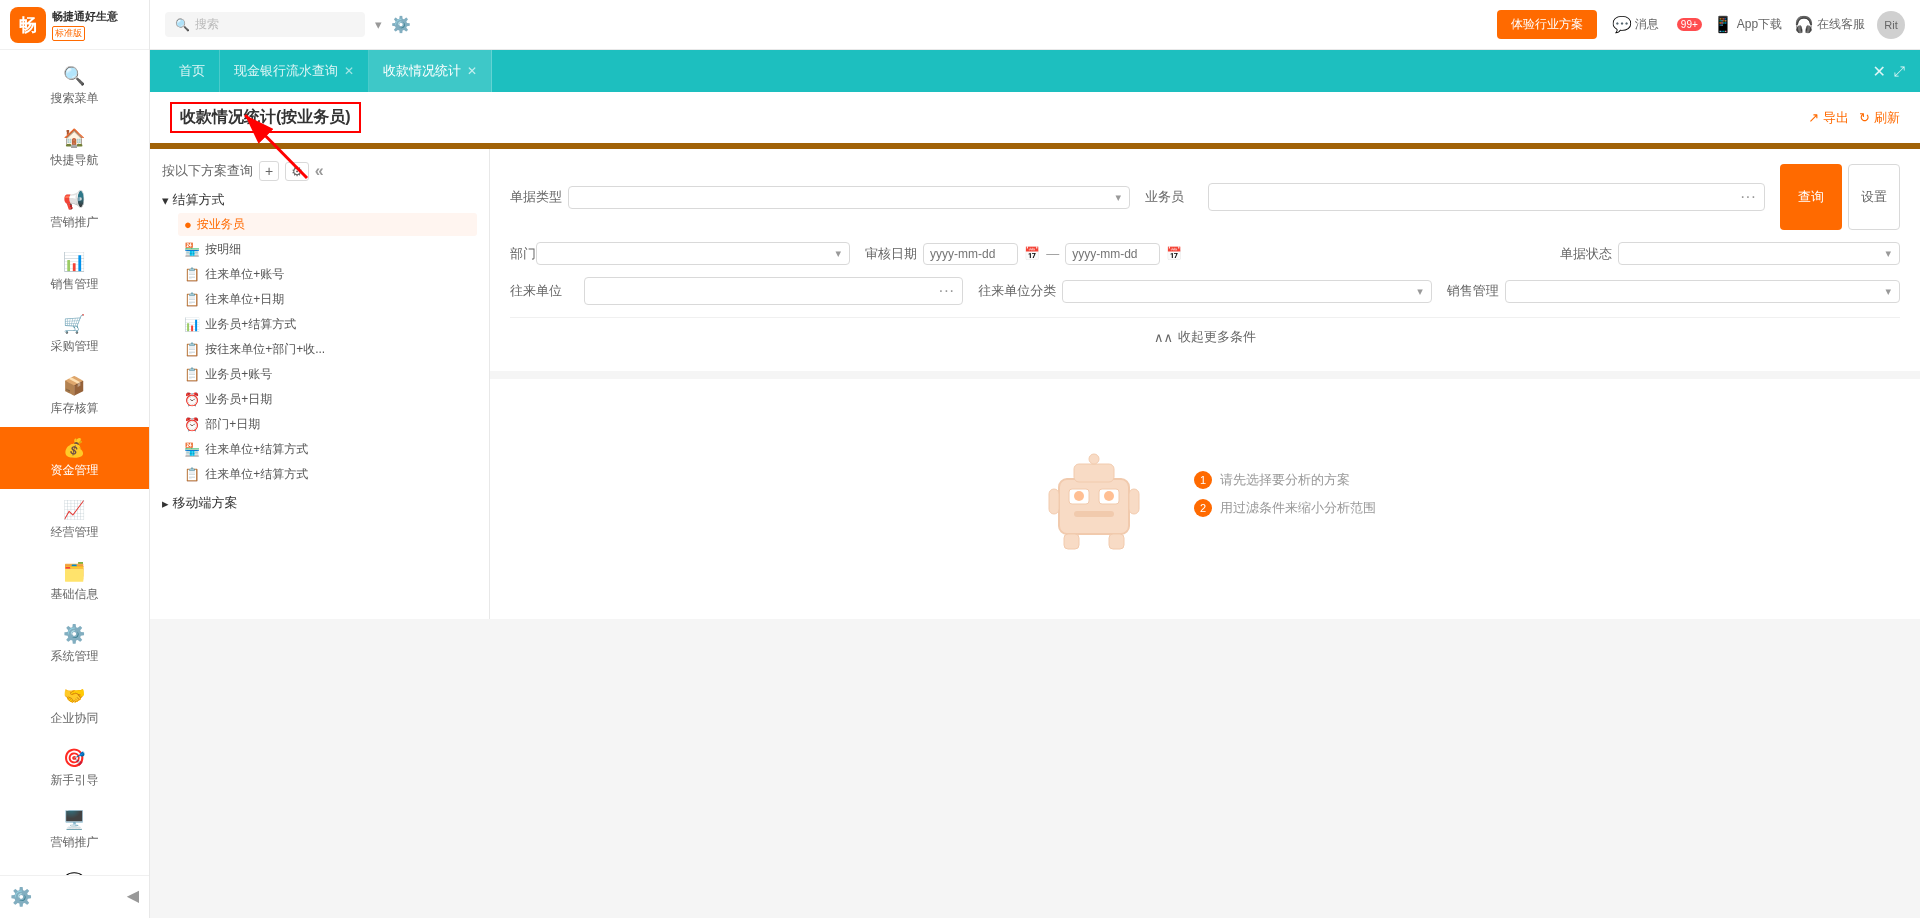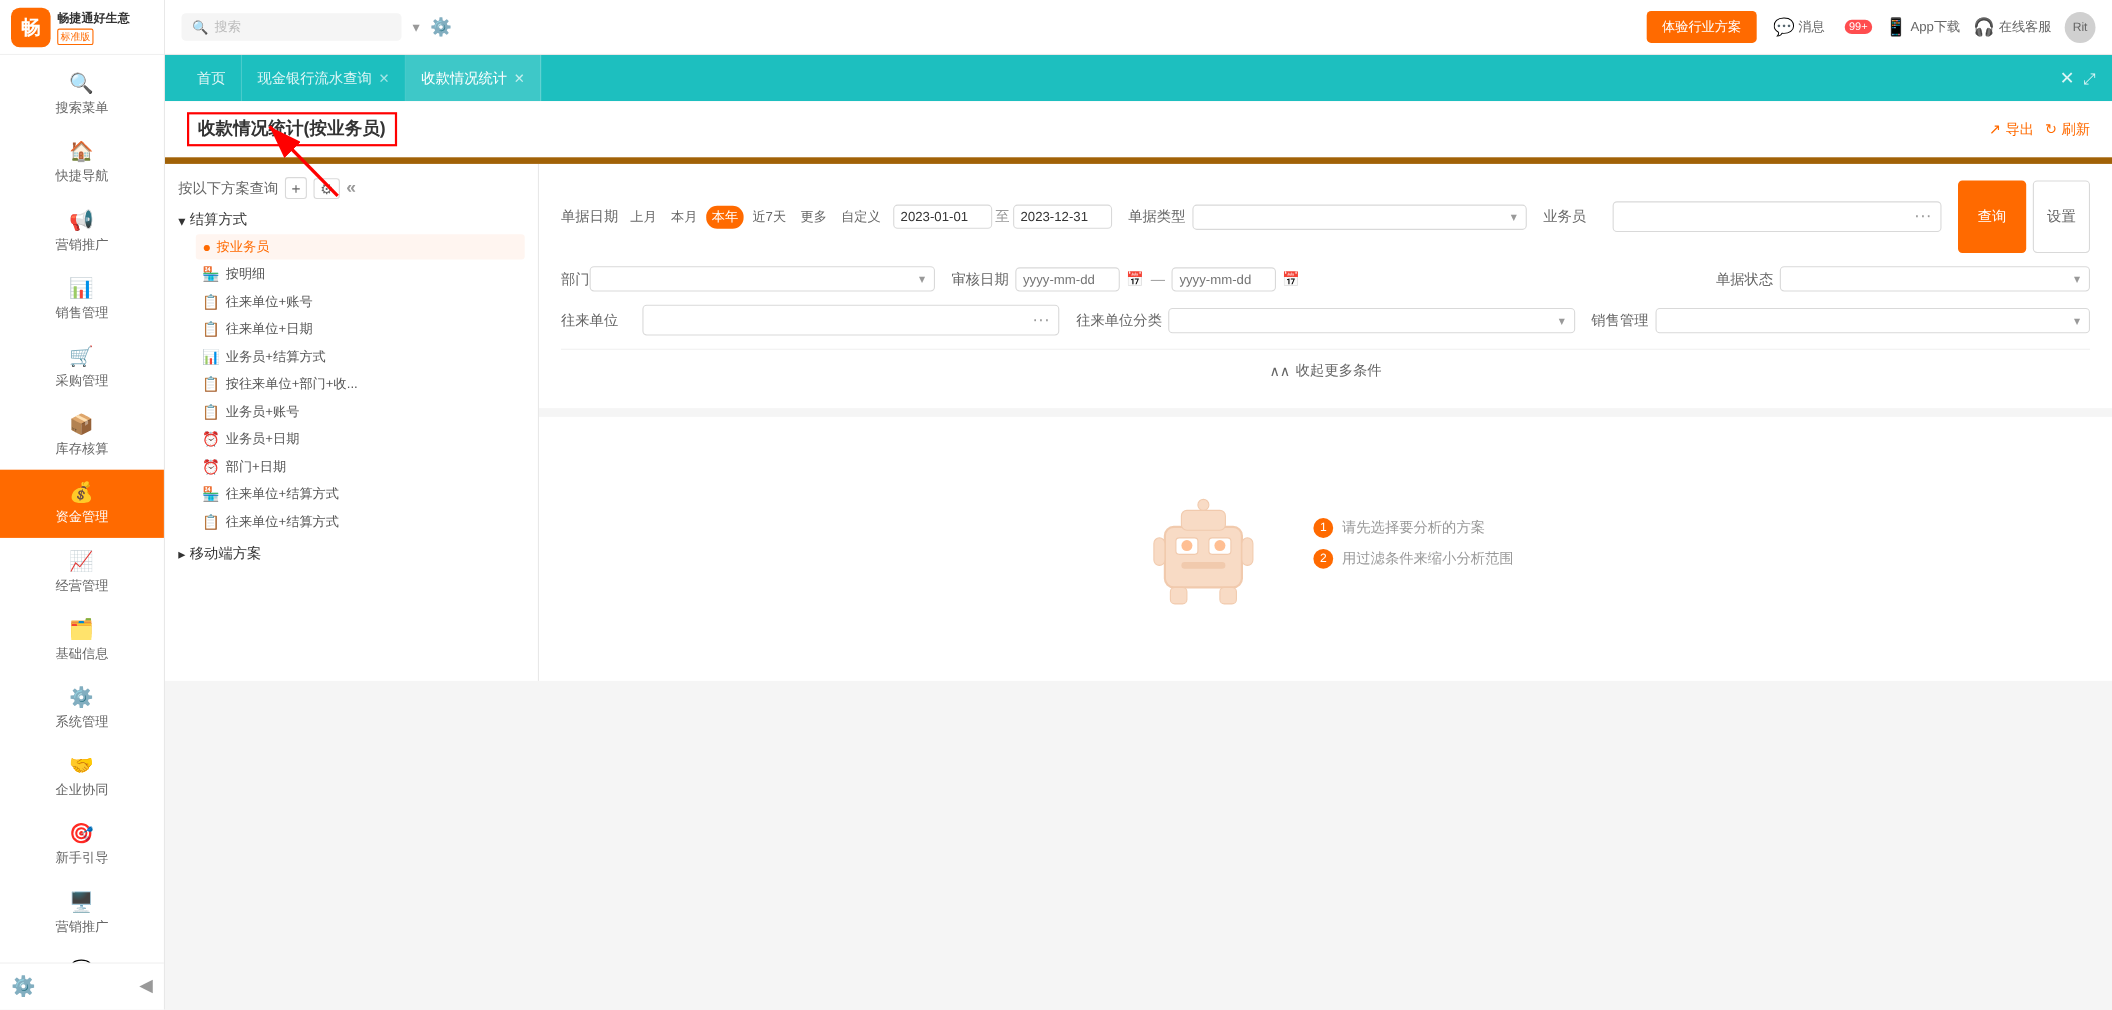"单据日期" div { html: <div> <span>单据日期</span> <div> <span>上月</span> <span>本月</span> <span>本年</span> <span>近7天</span> <span>更多</span> <span>自定义</span> </div> <div> <input> <span>至</span> <input> </div> </div> -> none }
